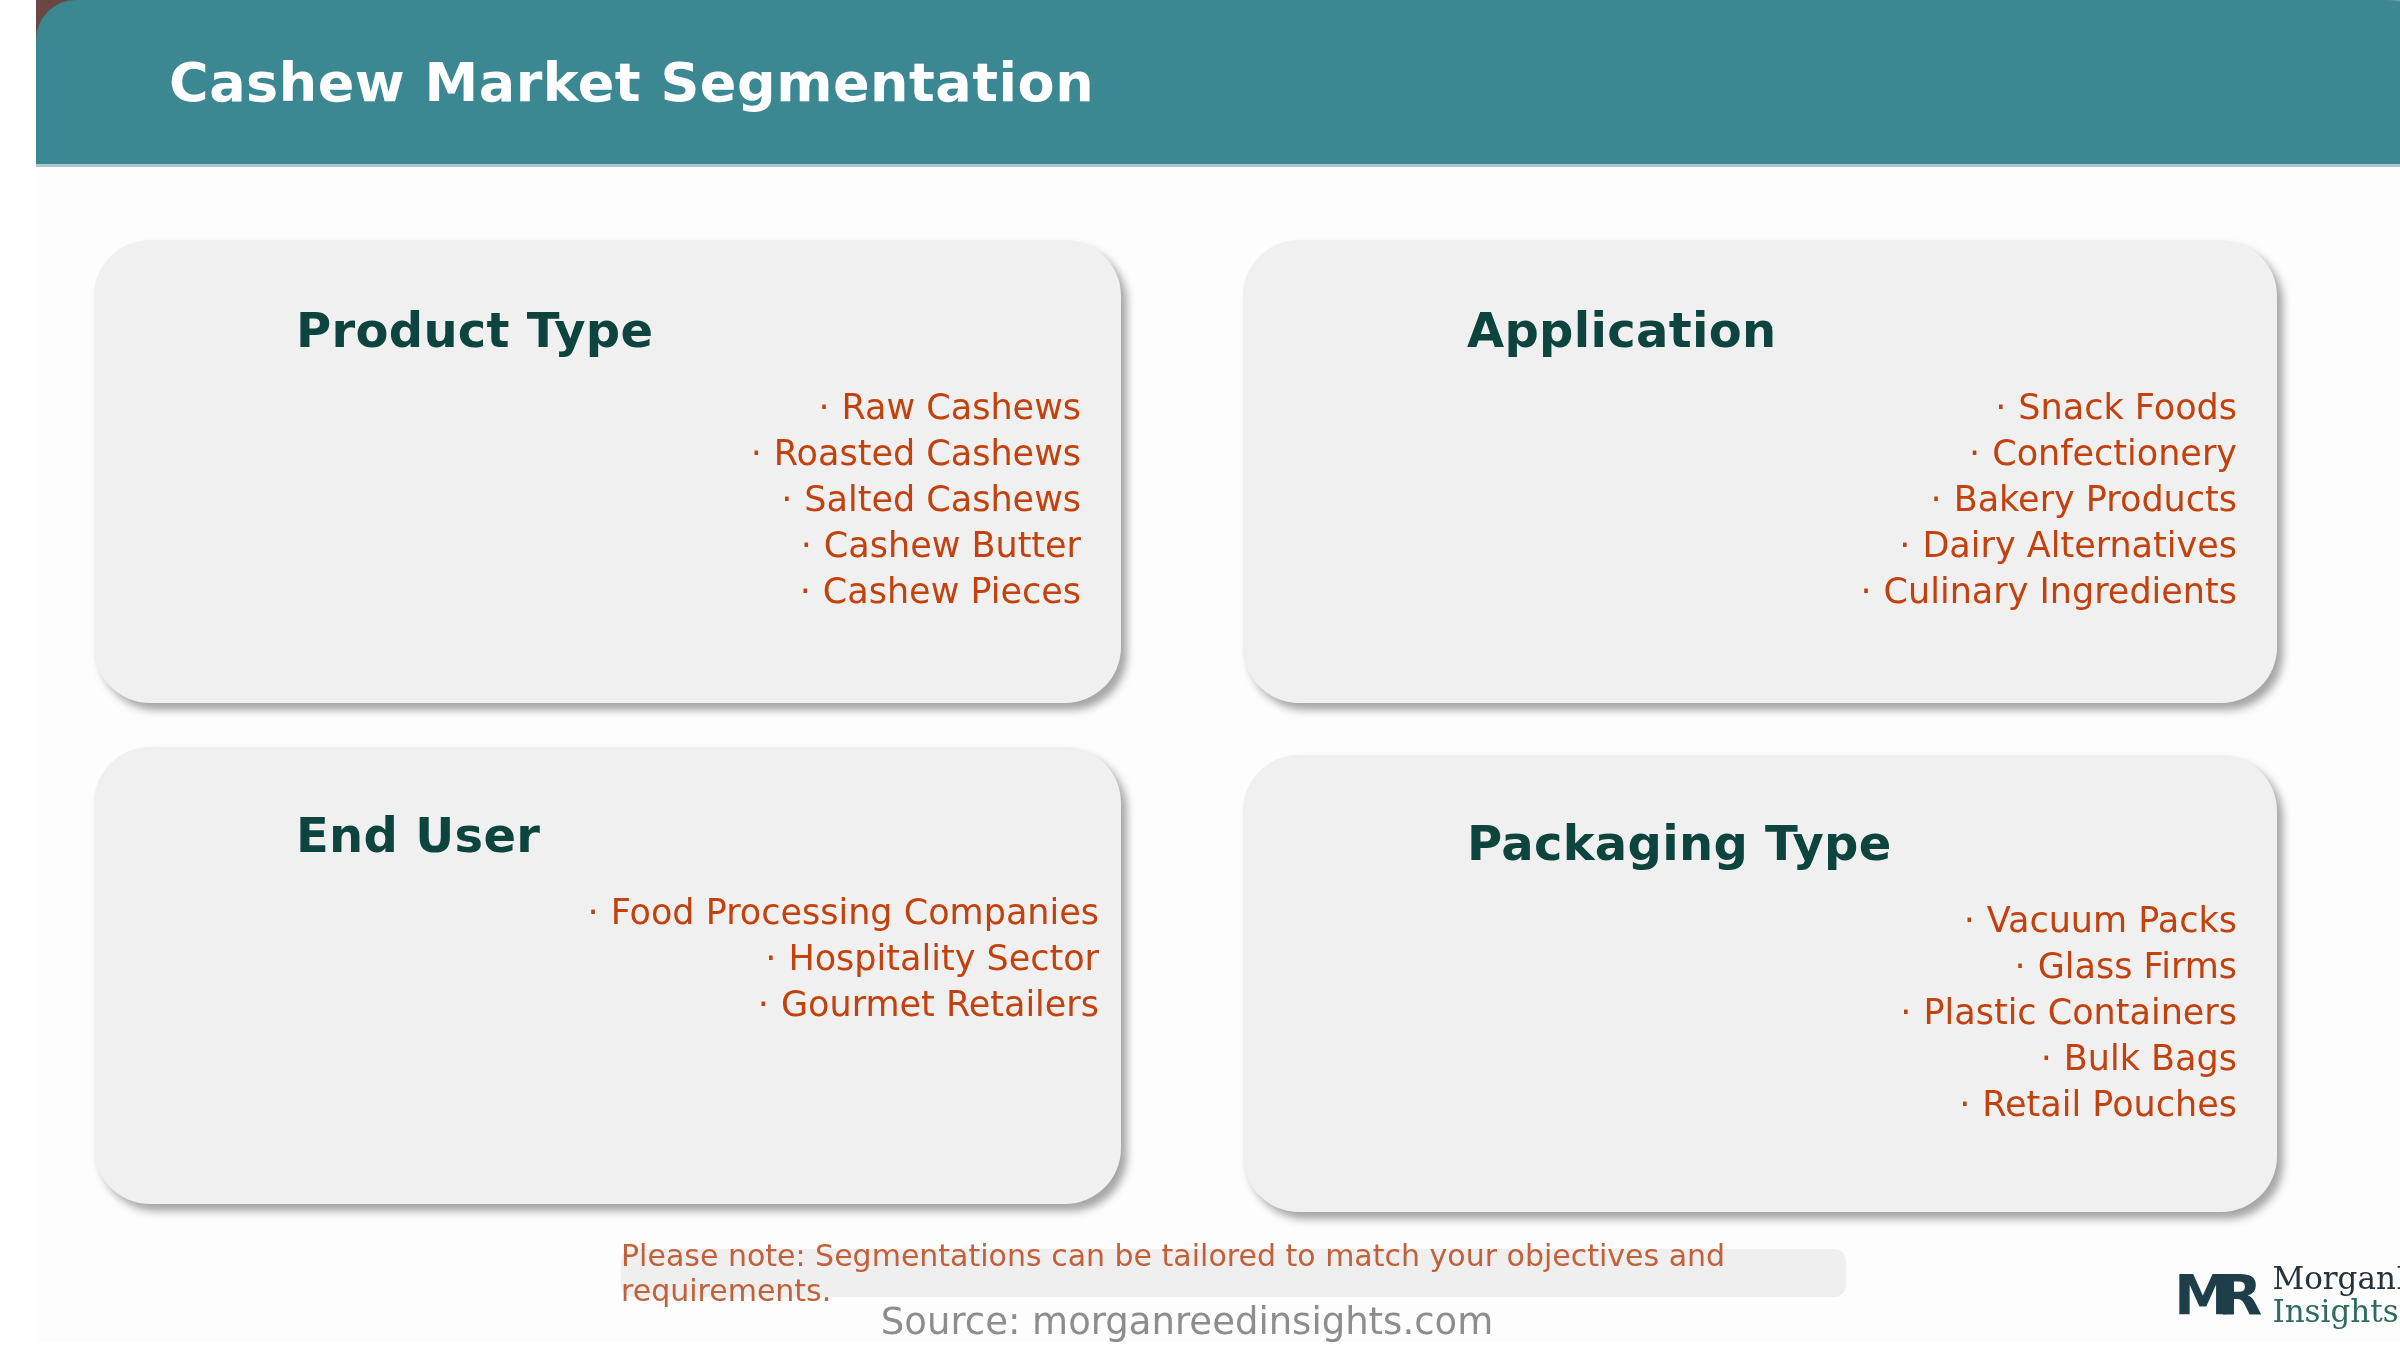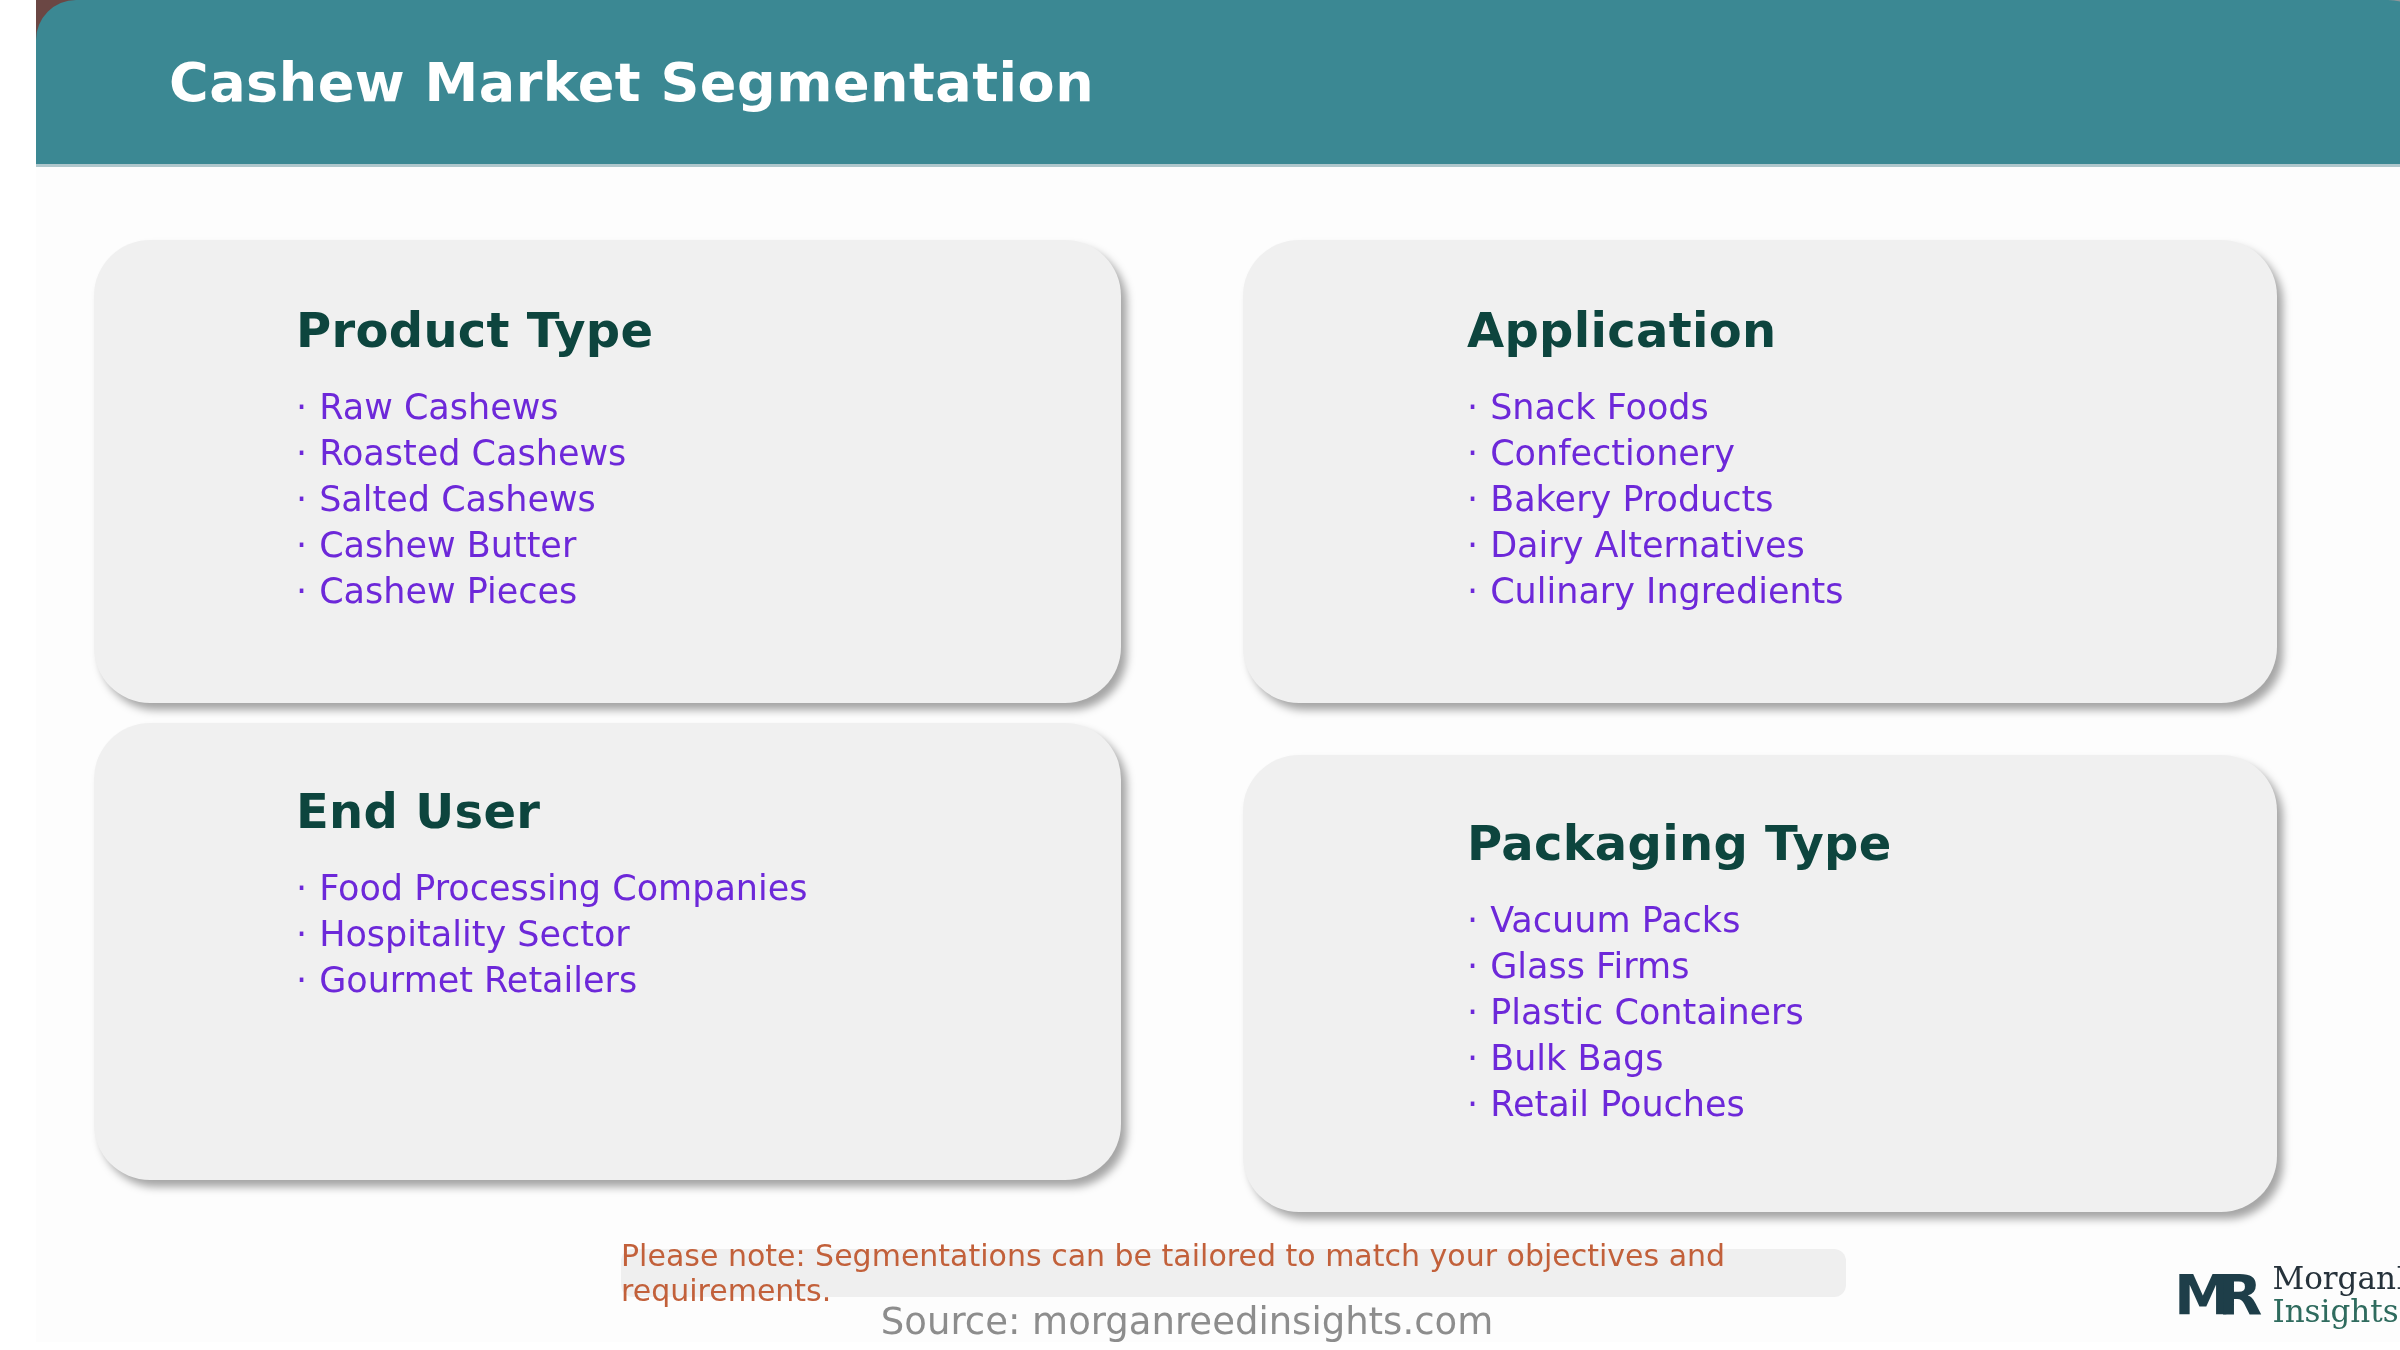"· Raw Cashews" .card-list li { color: #6d28d9 -> #c2410c; text-align: none -> right }
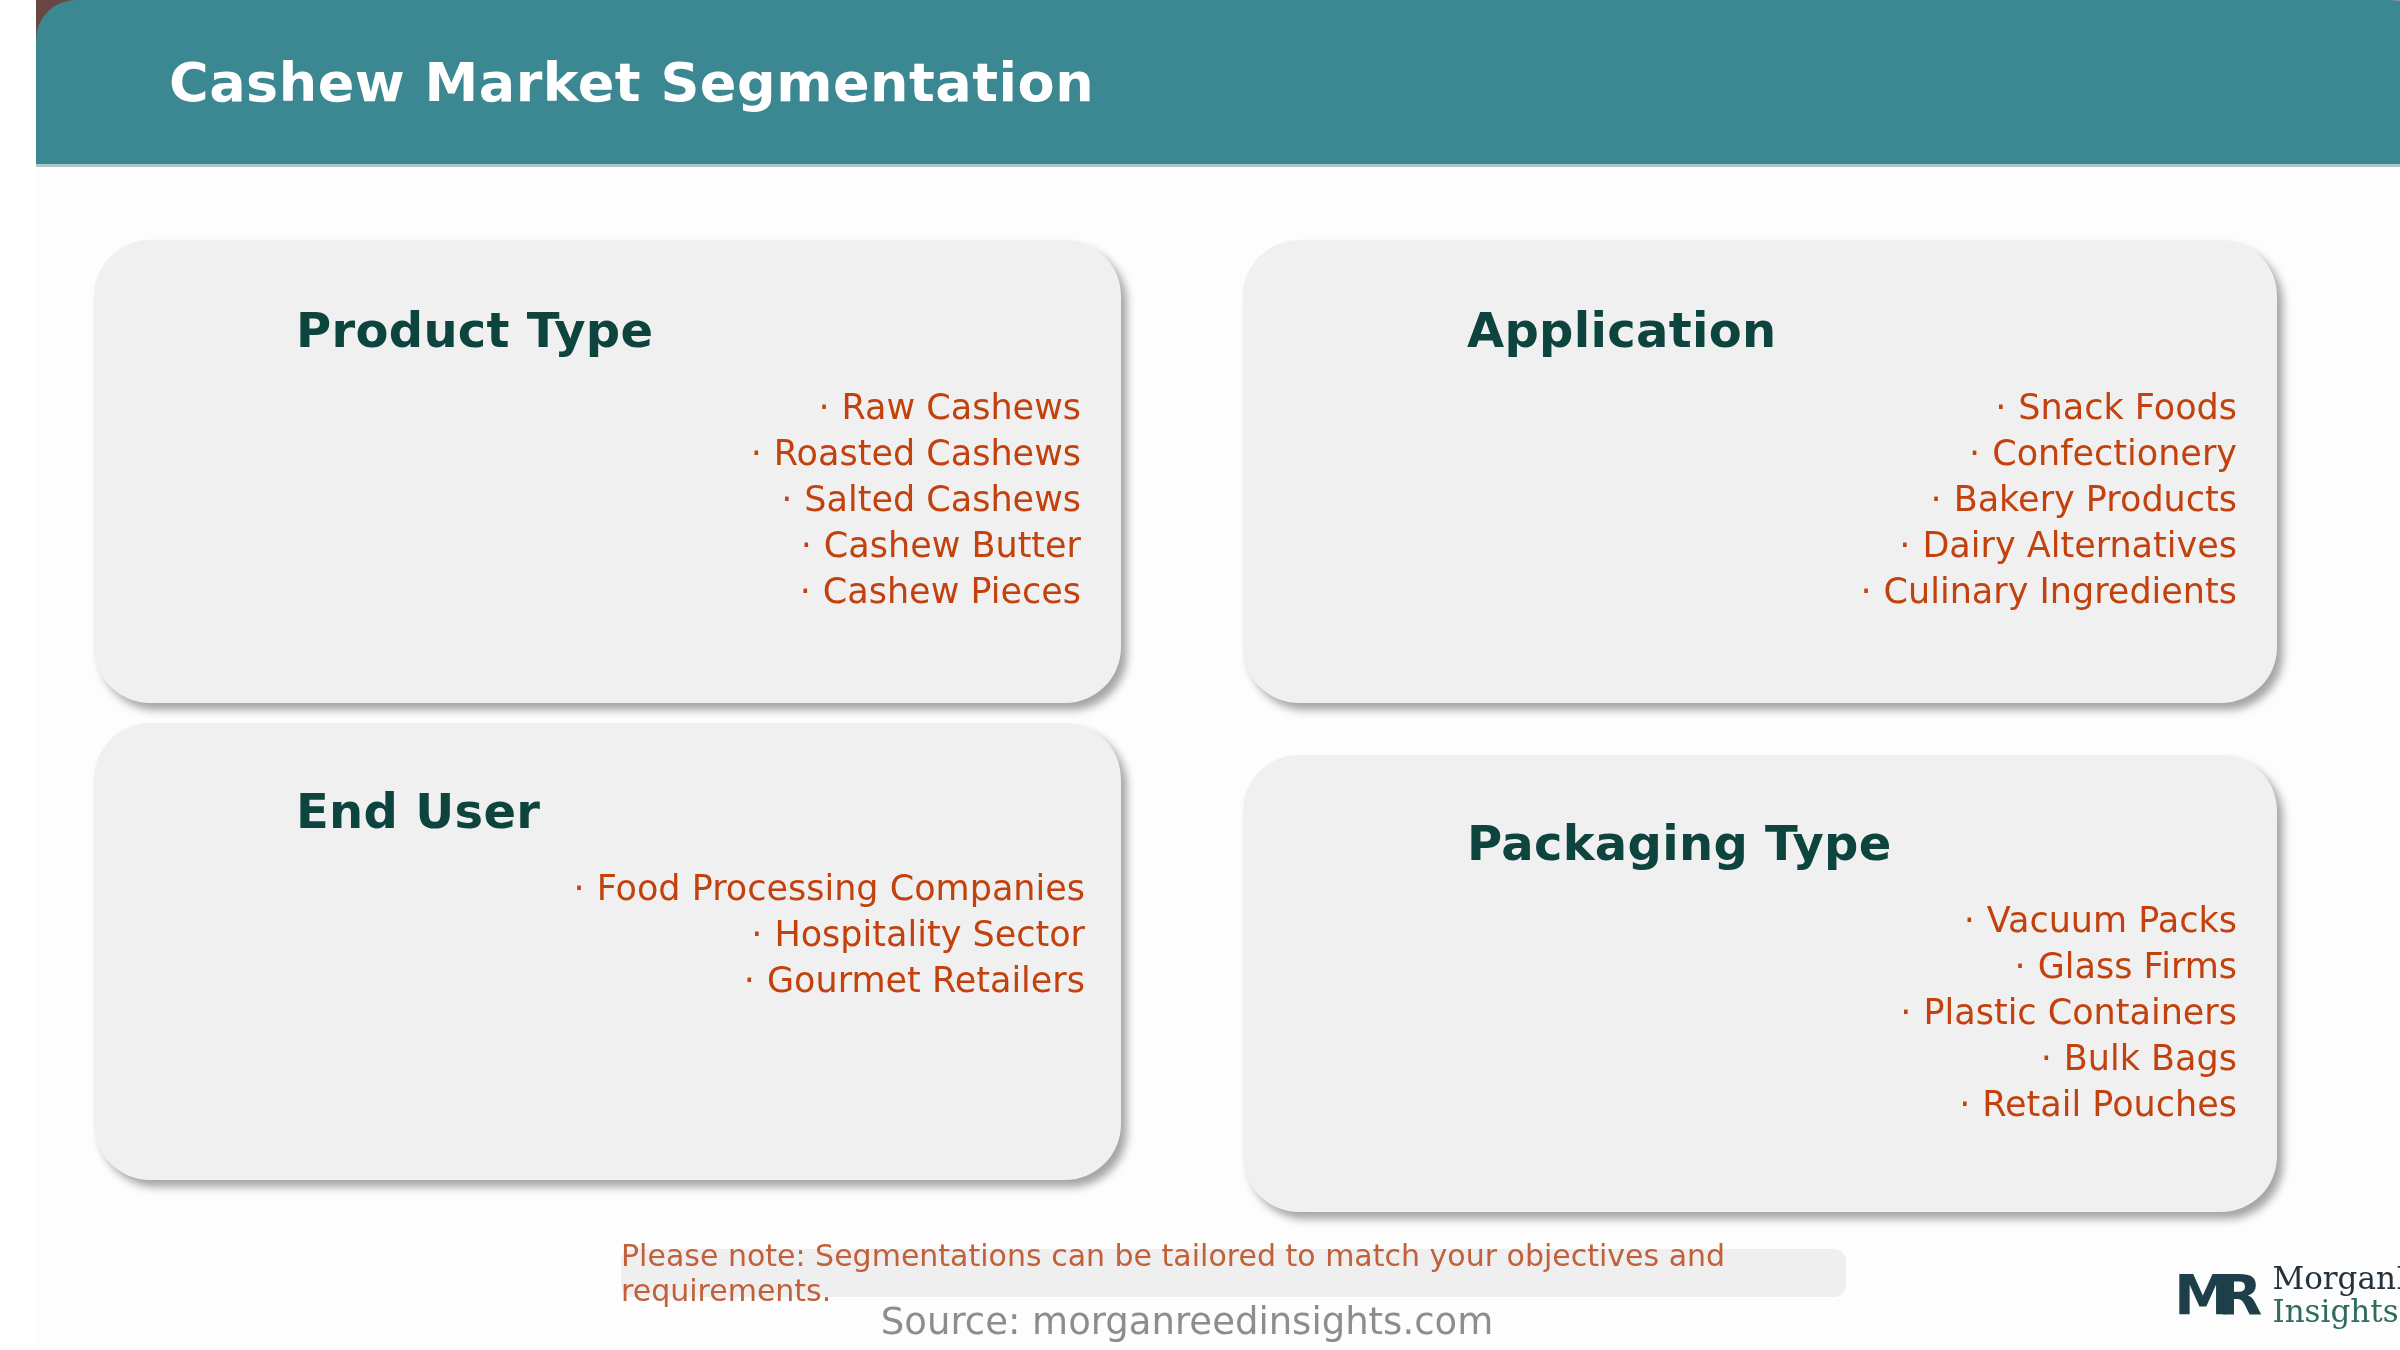"End User" .card-3 { padding: 60px 36px 0 202px -> 60px 22px 0 202px; top: 723px -> 747px }
